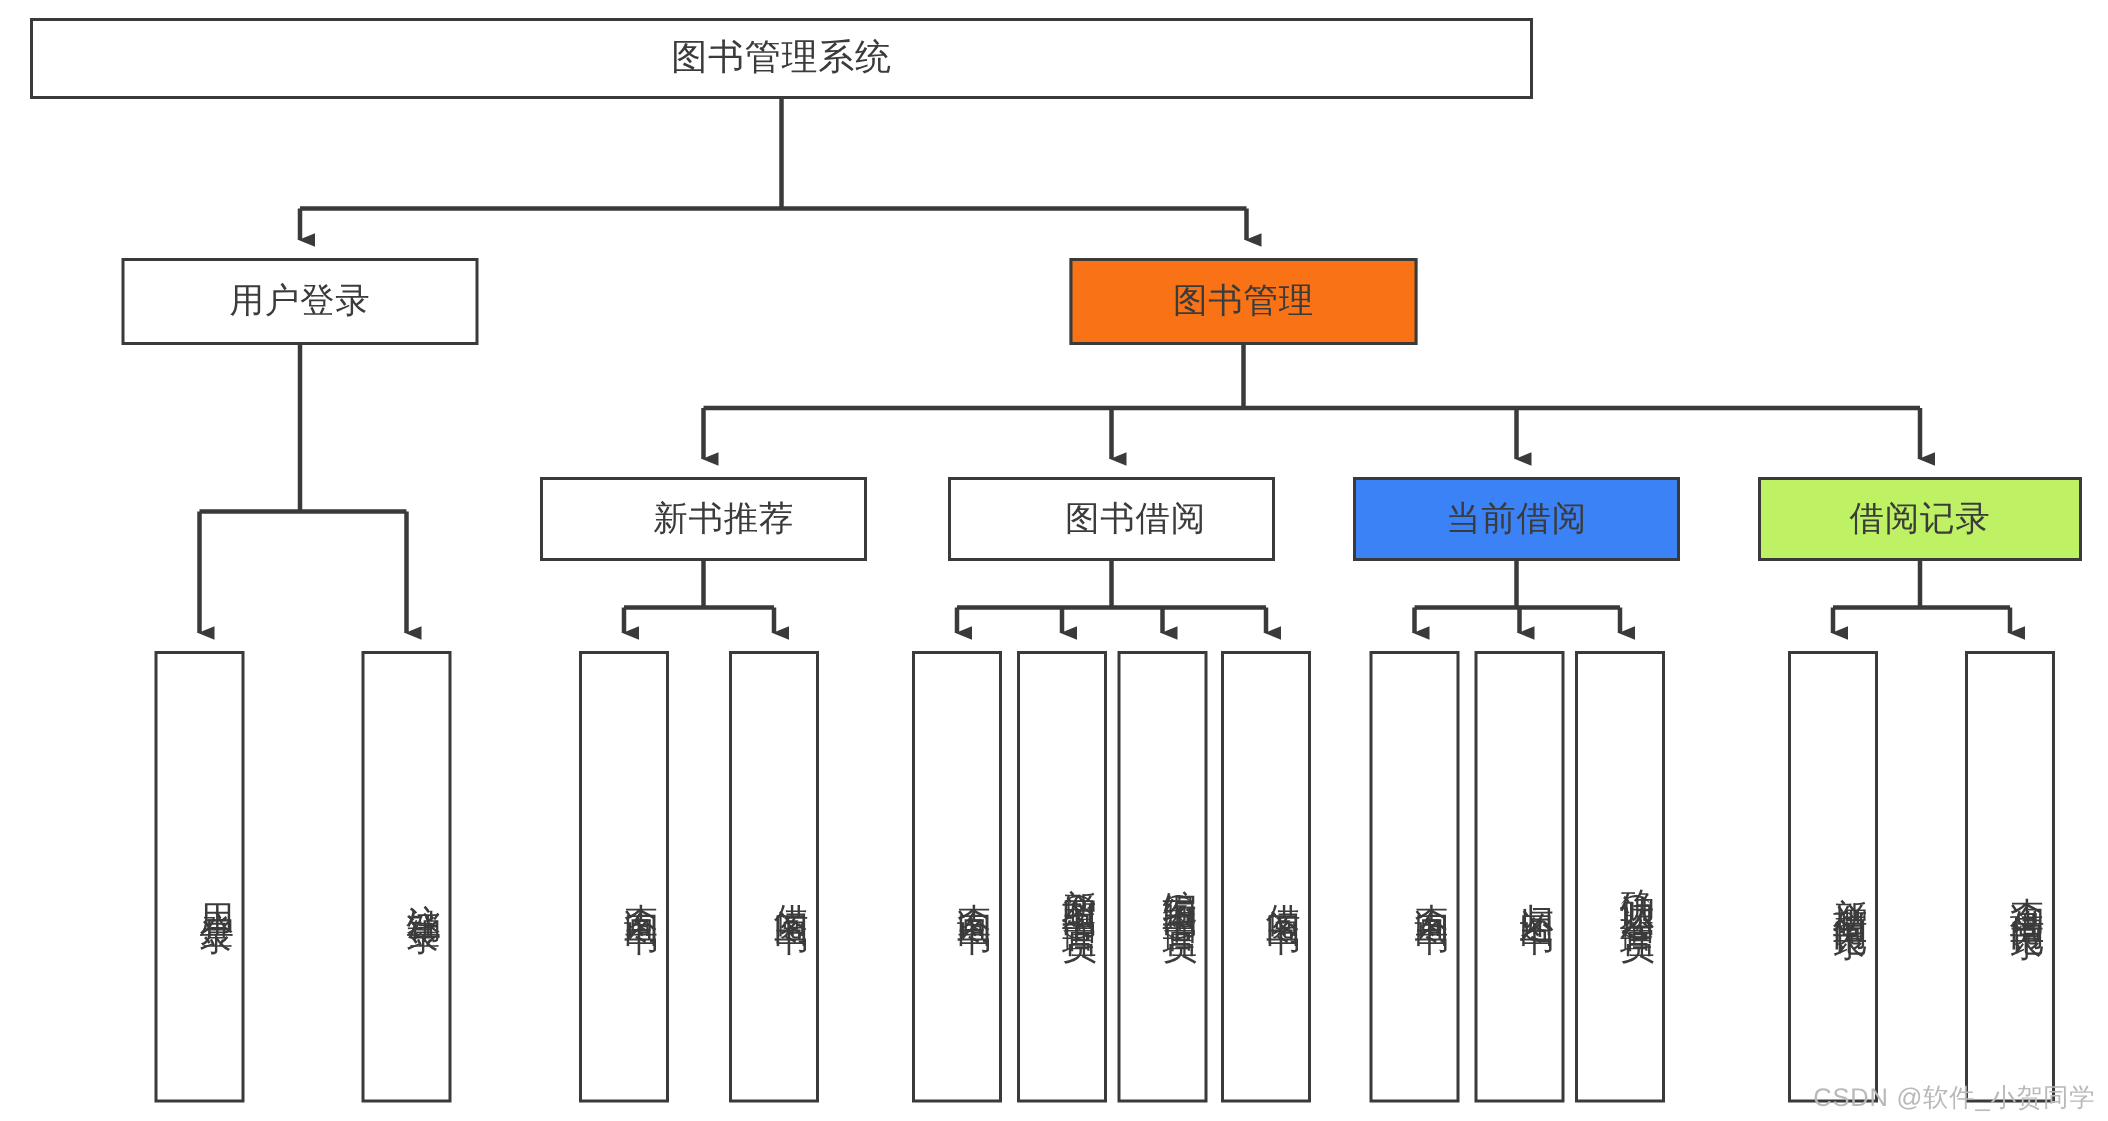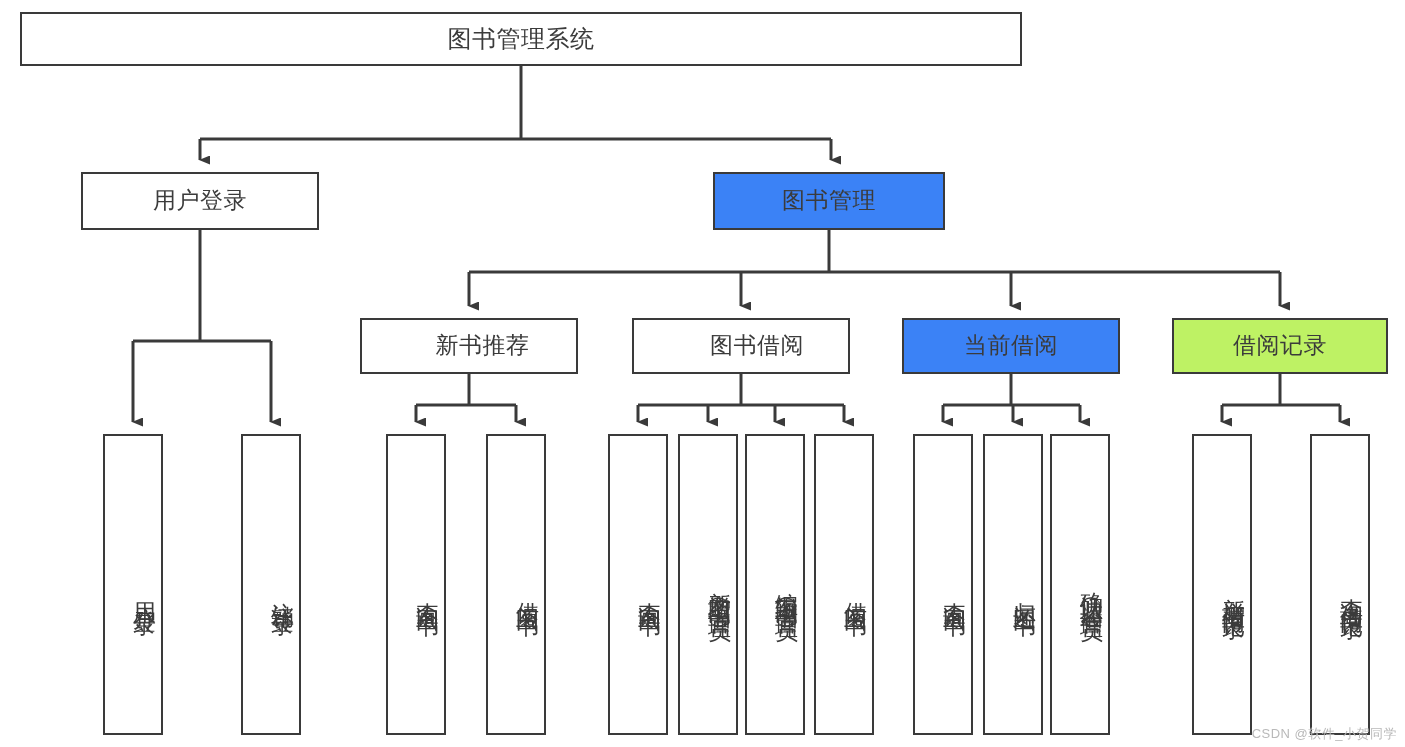"图书管理" div.node { background: #3b82f6 -> #f97316 }
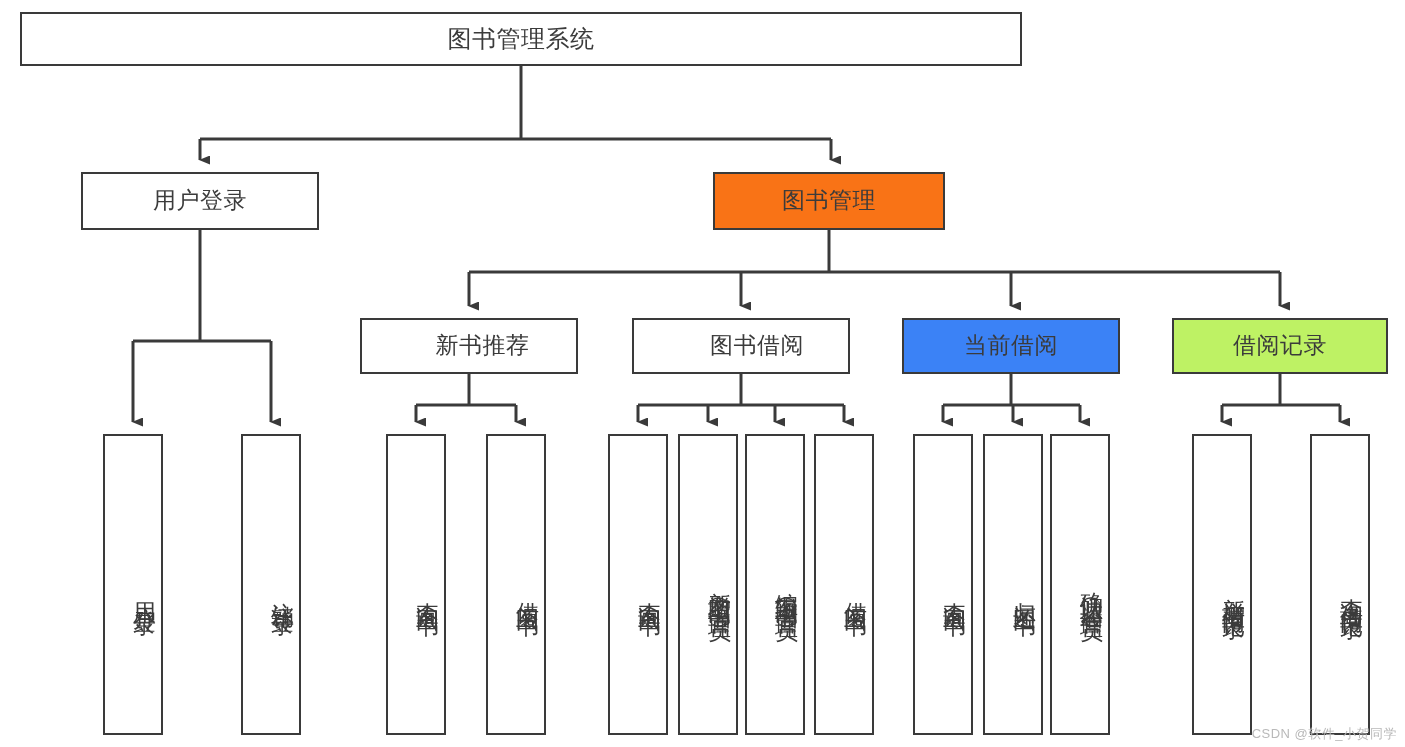"CSDN @软件_小贺同学" #watermark { font-size: 13px -> 17px }
